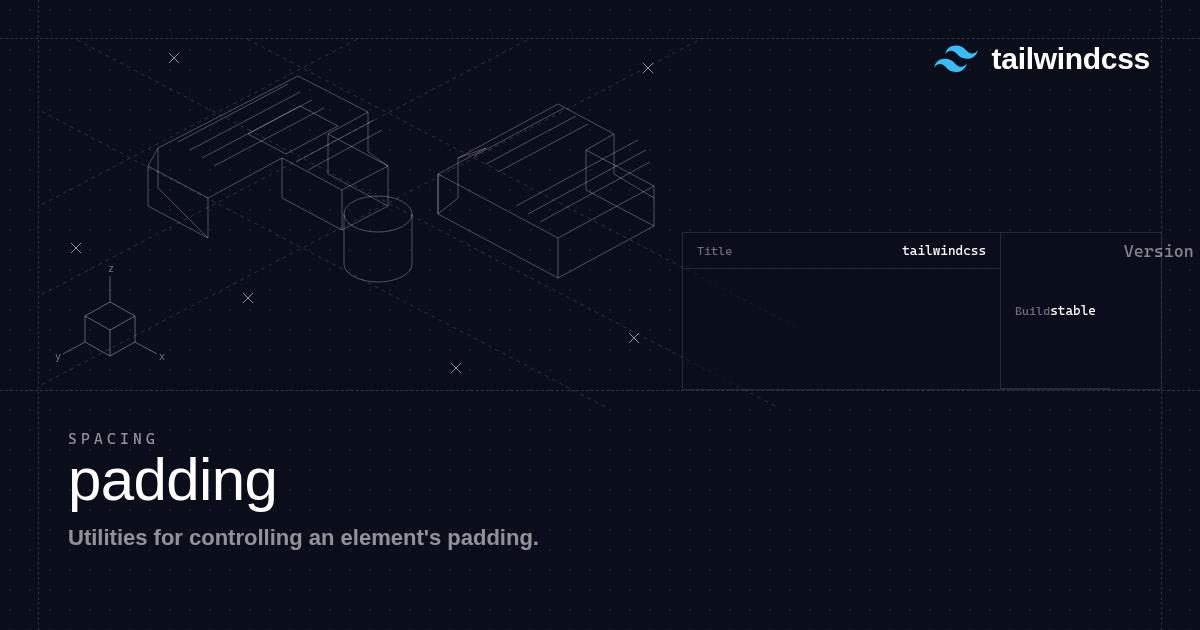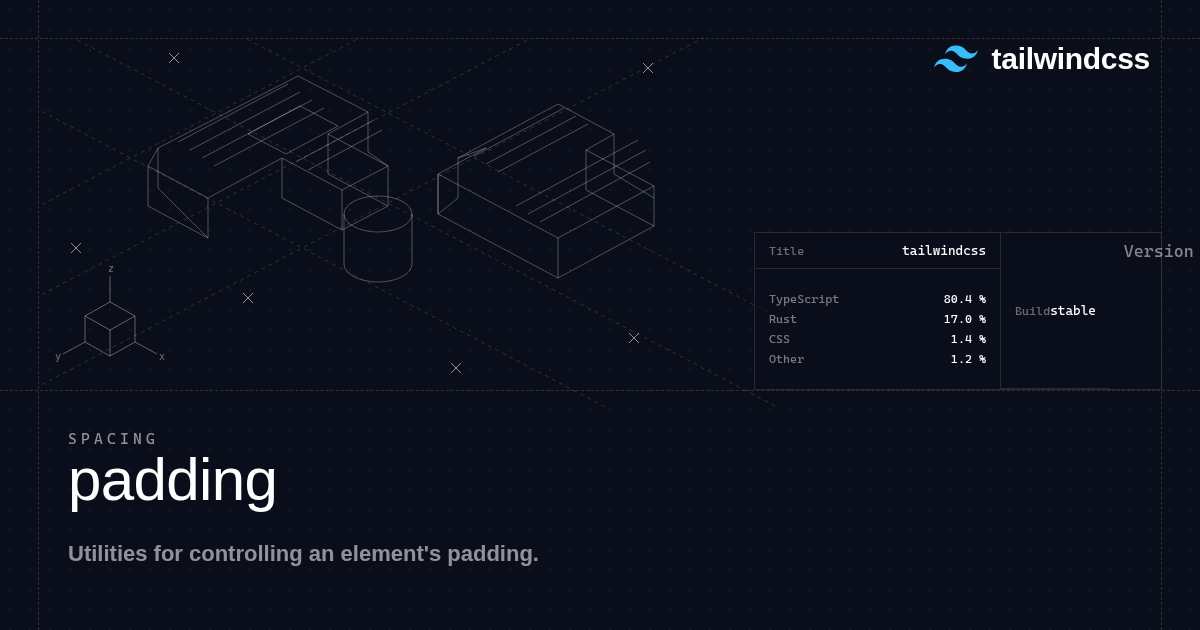"Title" .panel { width: 408px -> 480px }
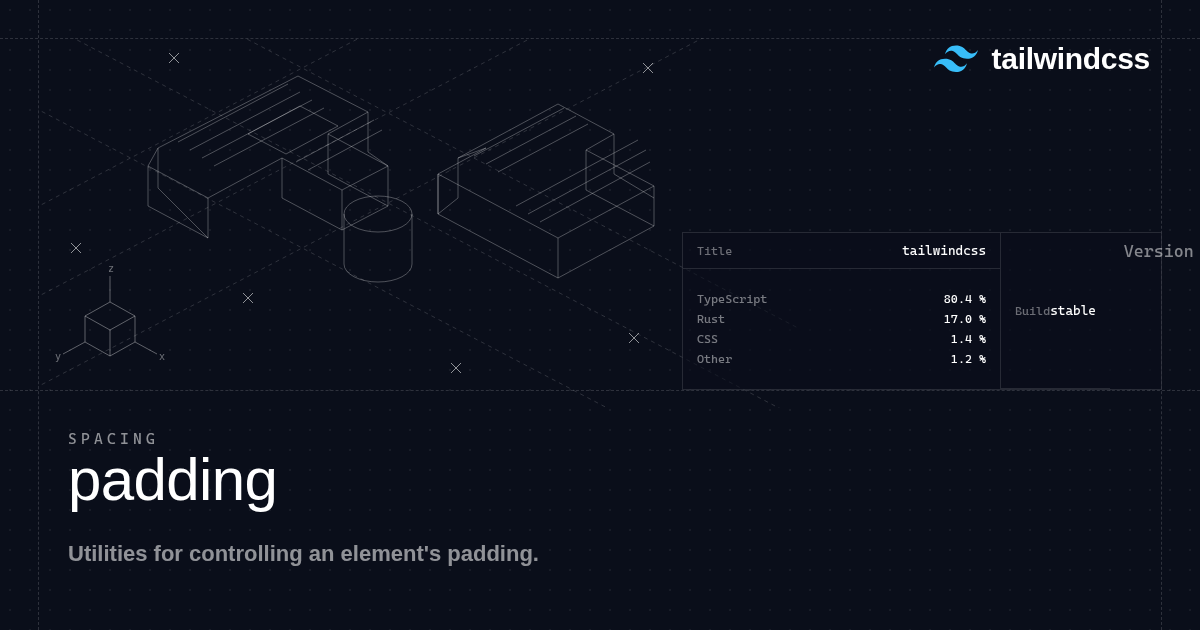"TypeScript" div.panel-stats { html: <div> <div> <span>TypeScript</span> <span>80.4 %</span> </div> <div> <span>Rust</span> <span>17.0 %</span> </div> <div> <span>CSS</span> <span>1.4 %</span> </div> <div> <span>Other</span> <span>1.2 %</span> </div> </div> -> none }
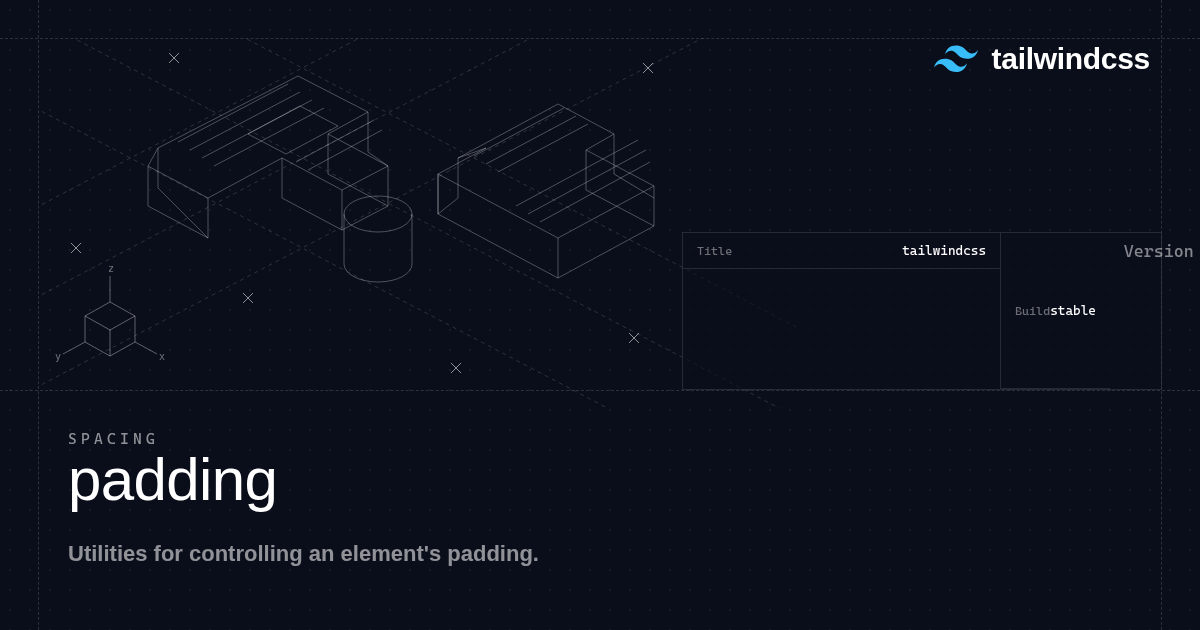"padding" .title { margin-bottom: 30px -> 14px }
